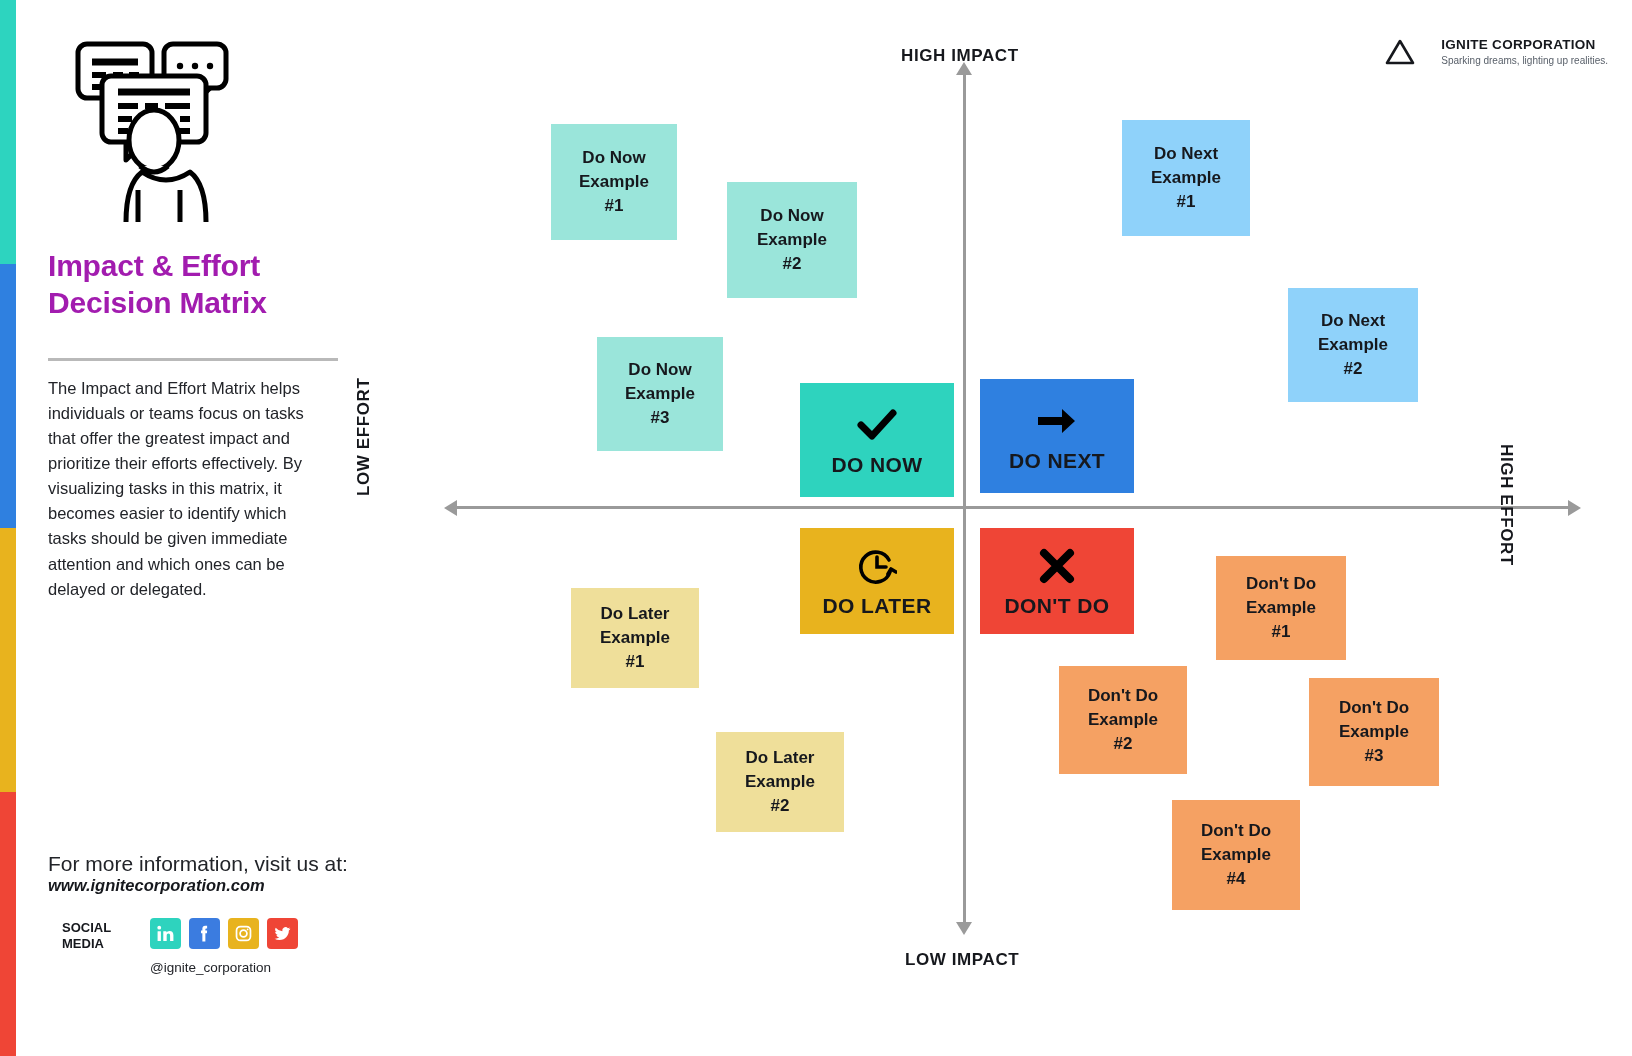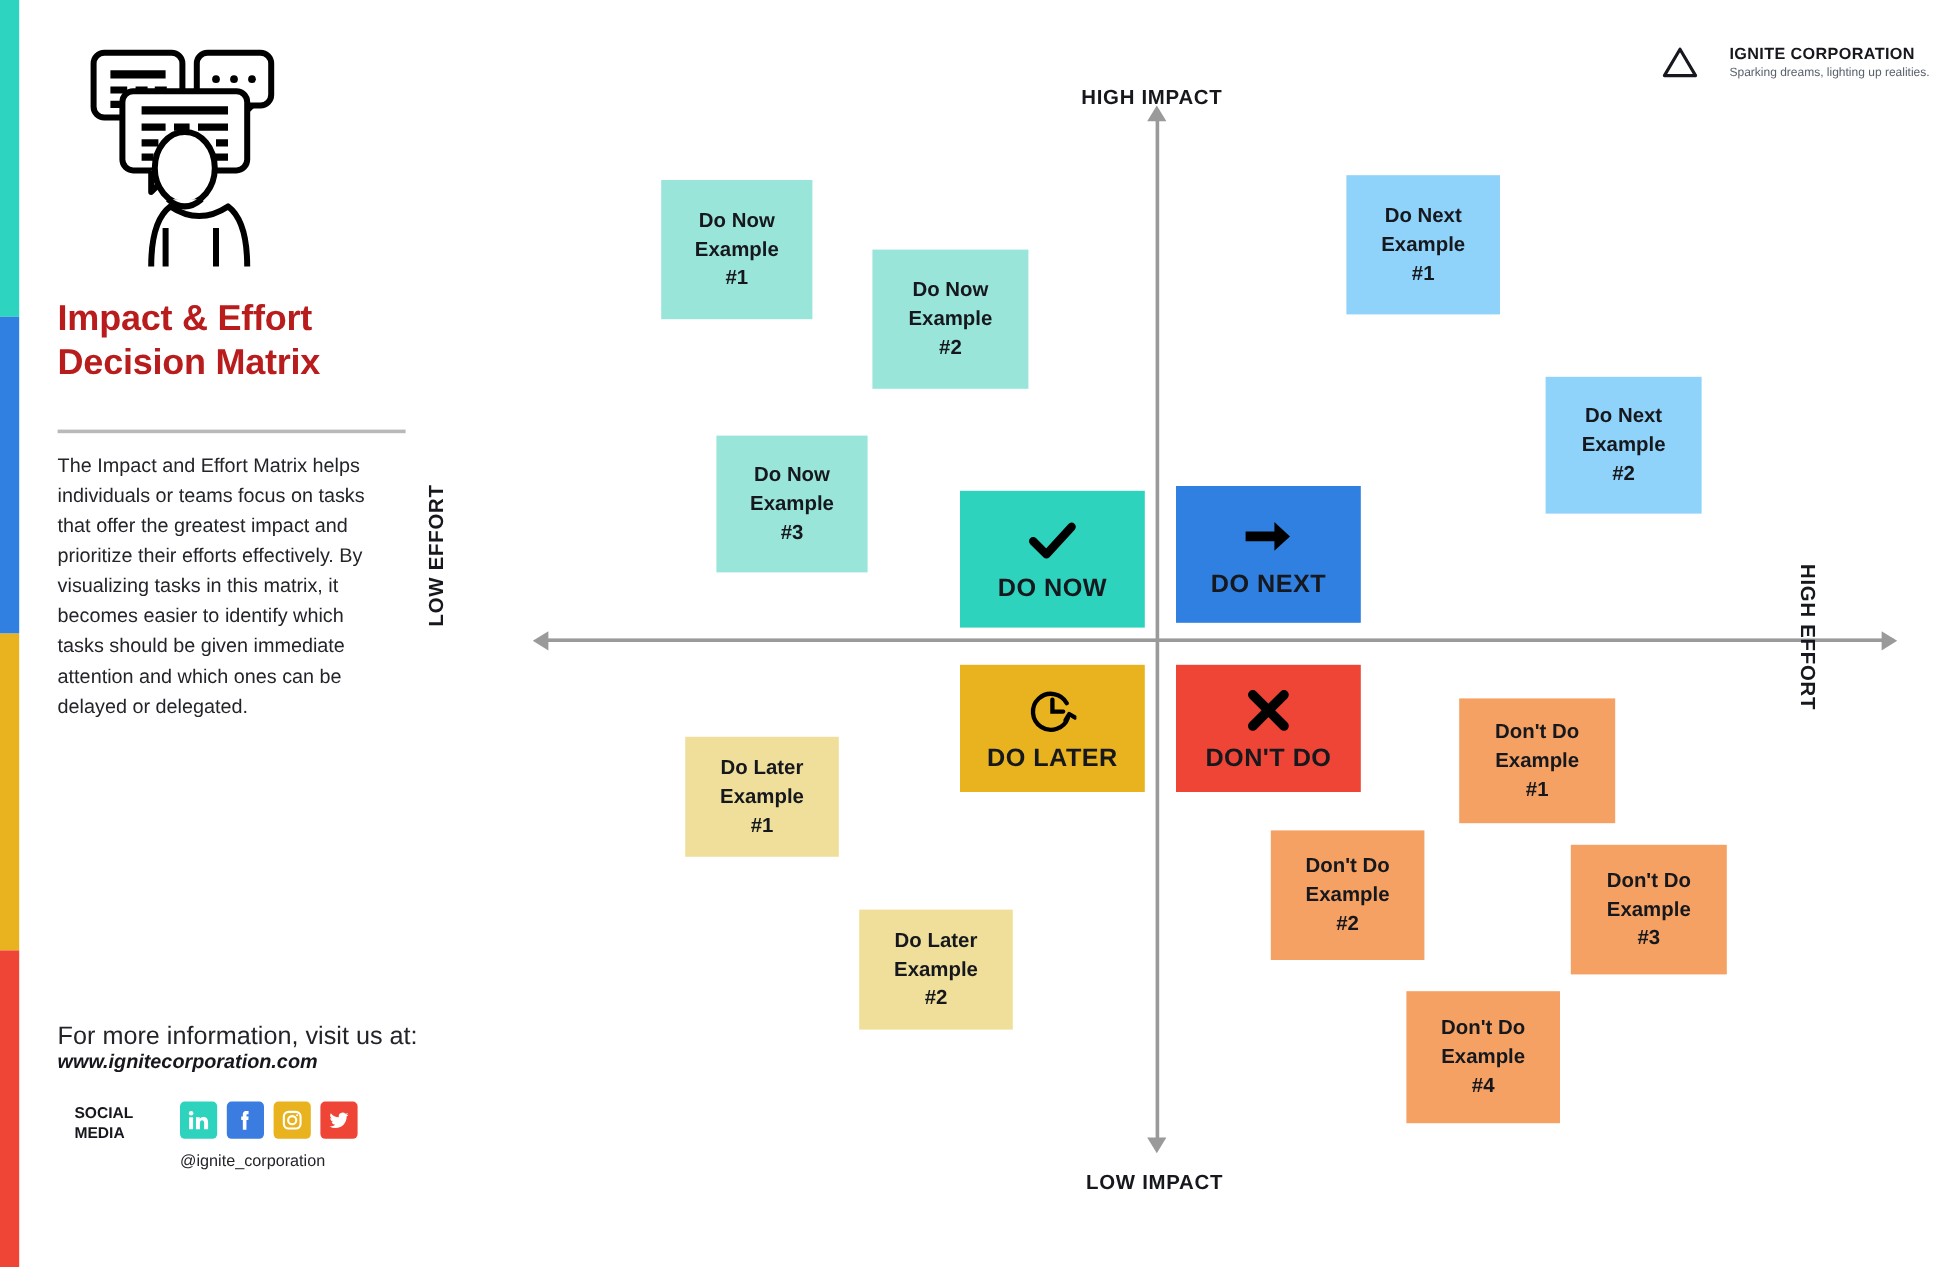"HIGH IMPACT" #matrix { margin-top: 26px -> none }
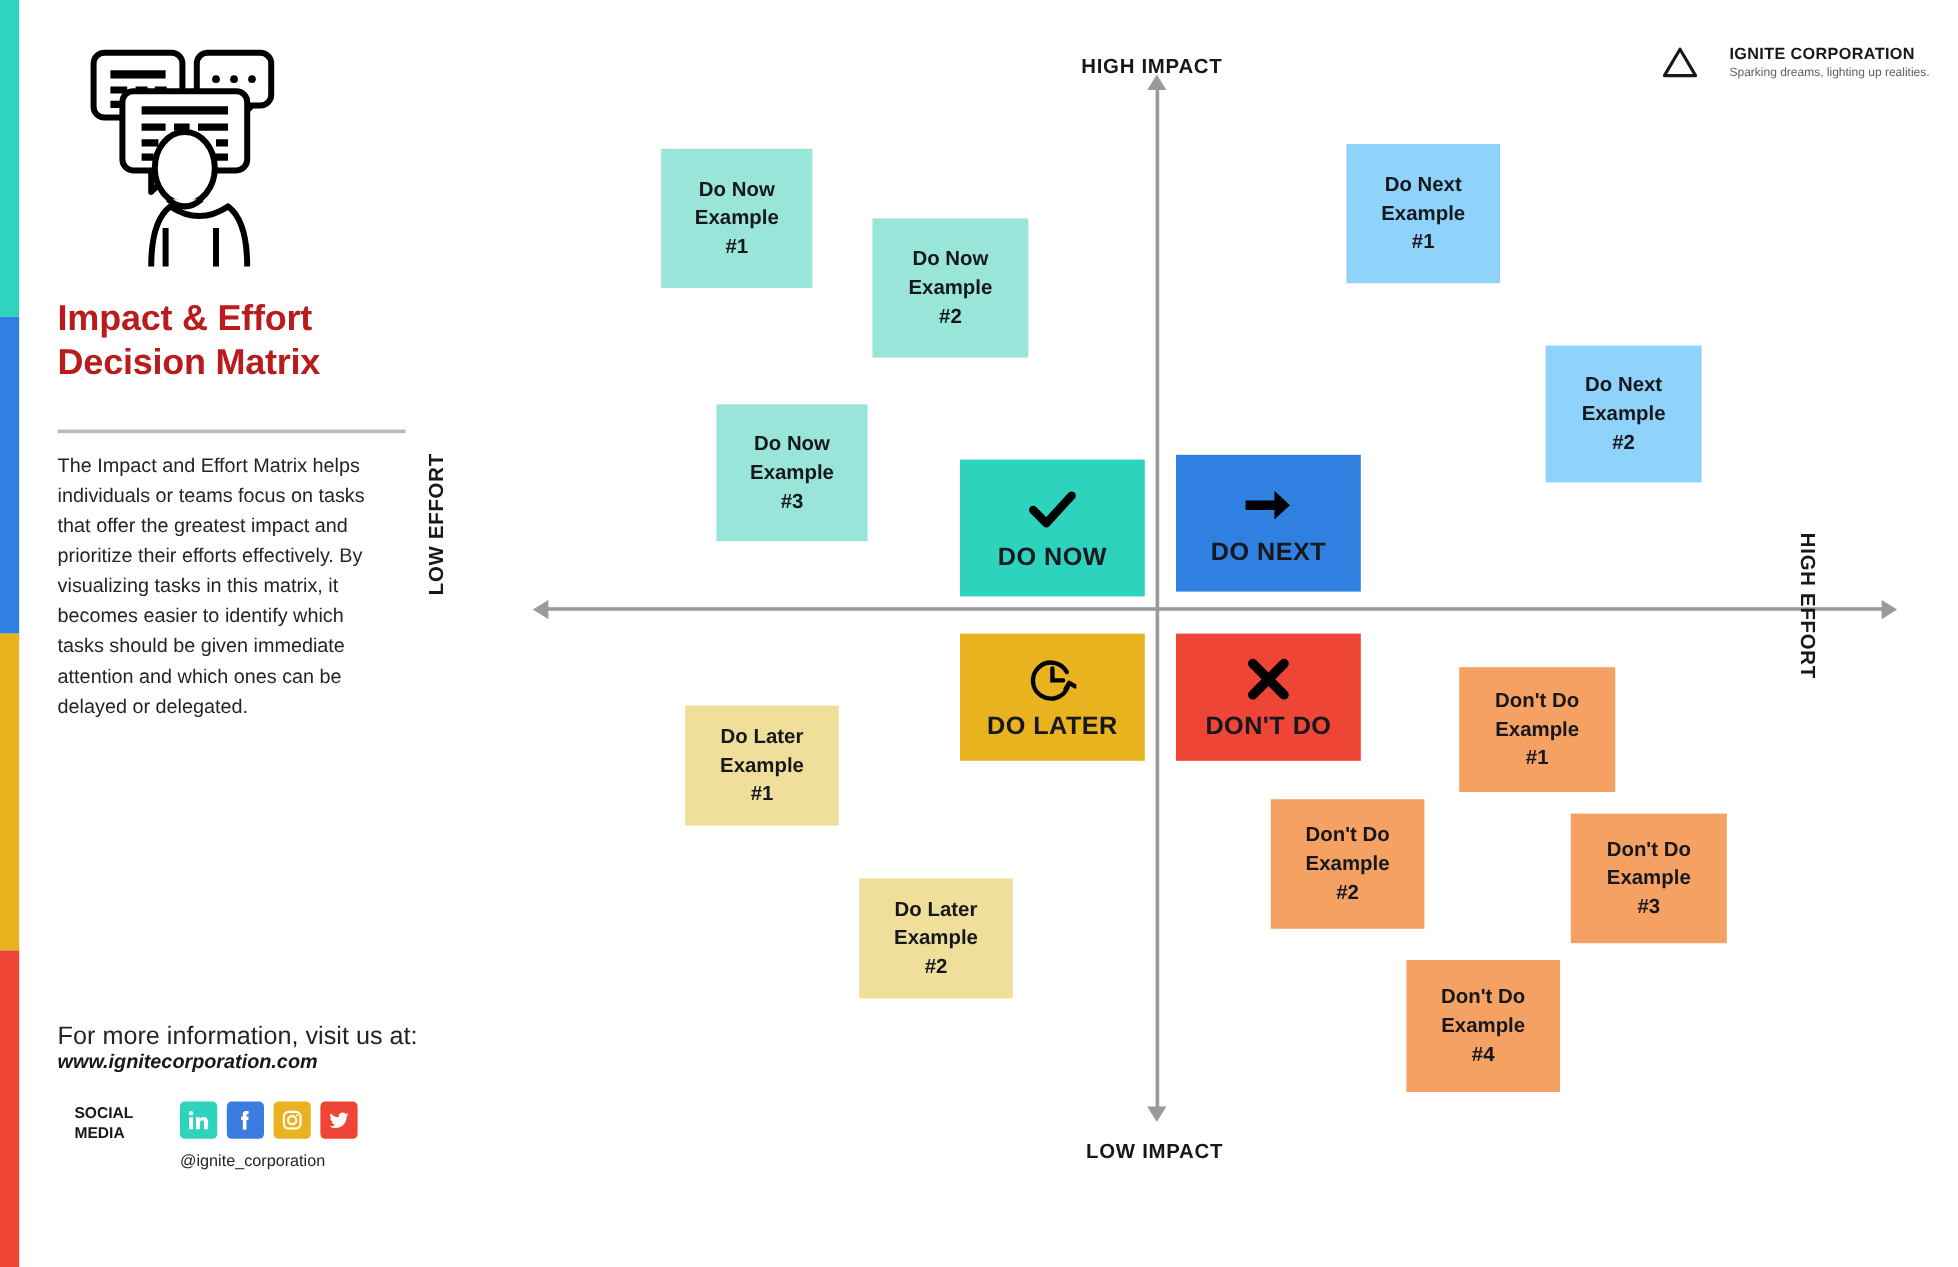"Impact & Effort Decision Matrix" #sidebar-title { color: #b91c1c -> #a21caf }
